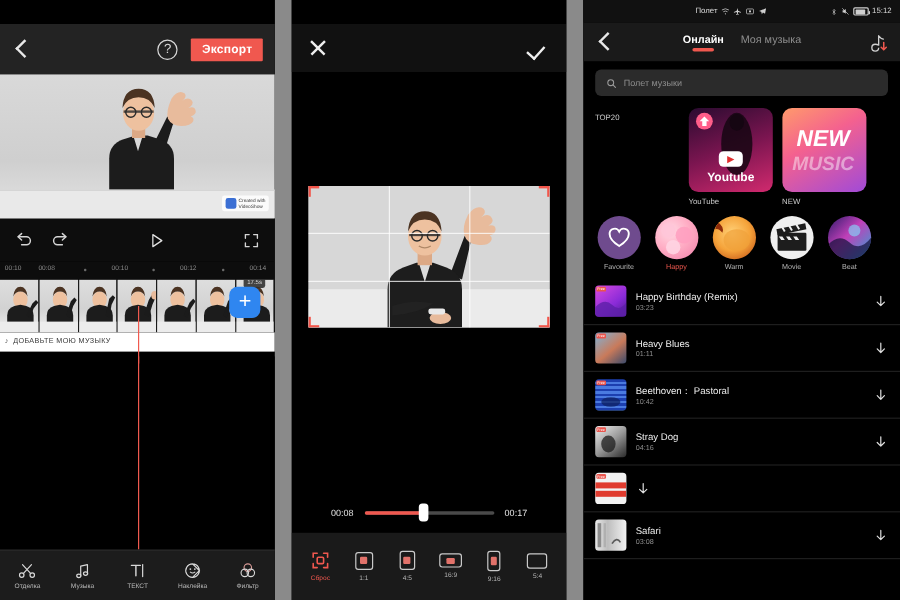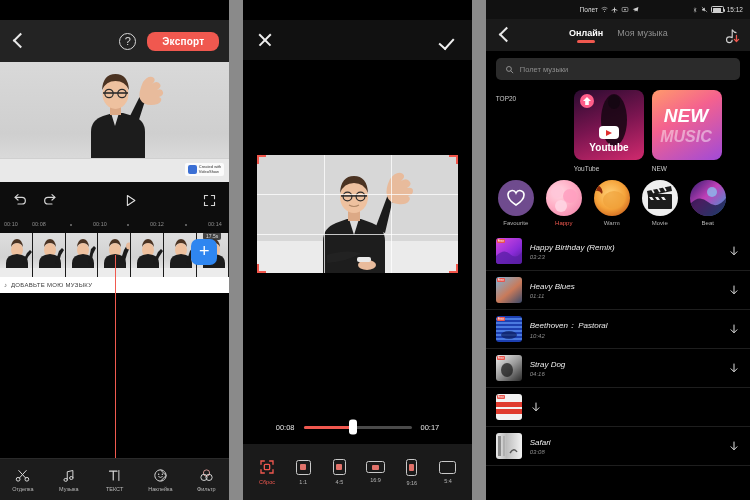"Экспорт" .export-btn { border-radius: 8px -> 1px; padding: 4px 15px -> 4px 9px }
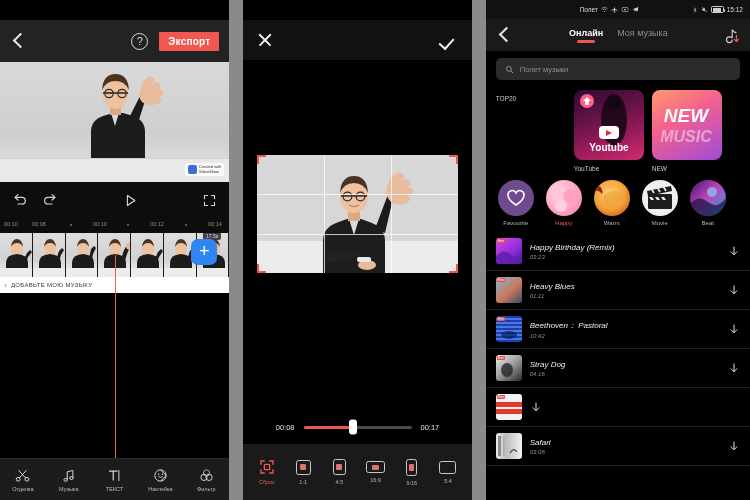"Happy Birthday (Remix)" .sinfo { font-style: italic -> none }
